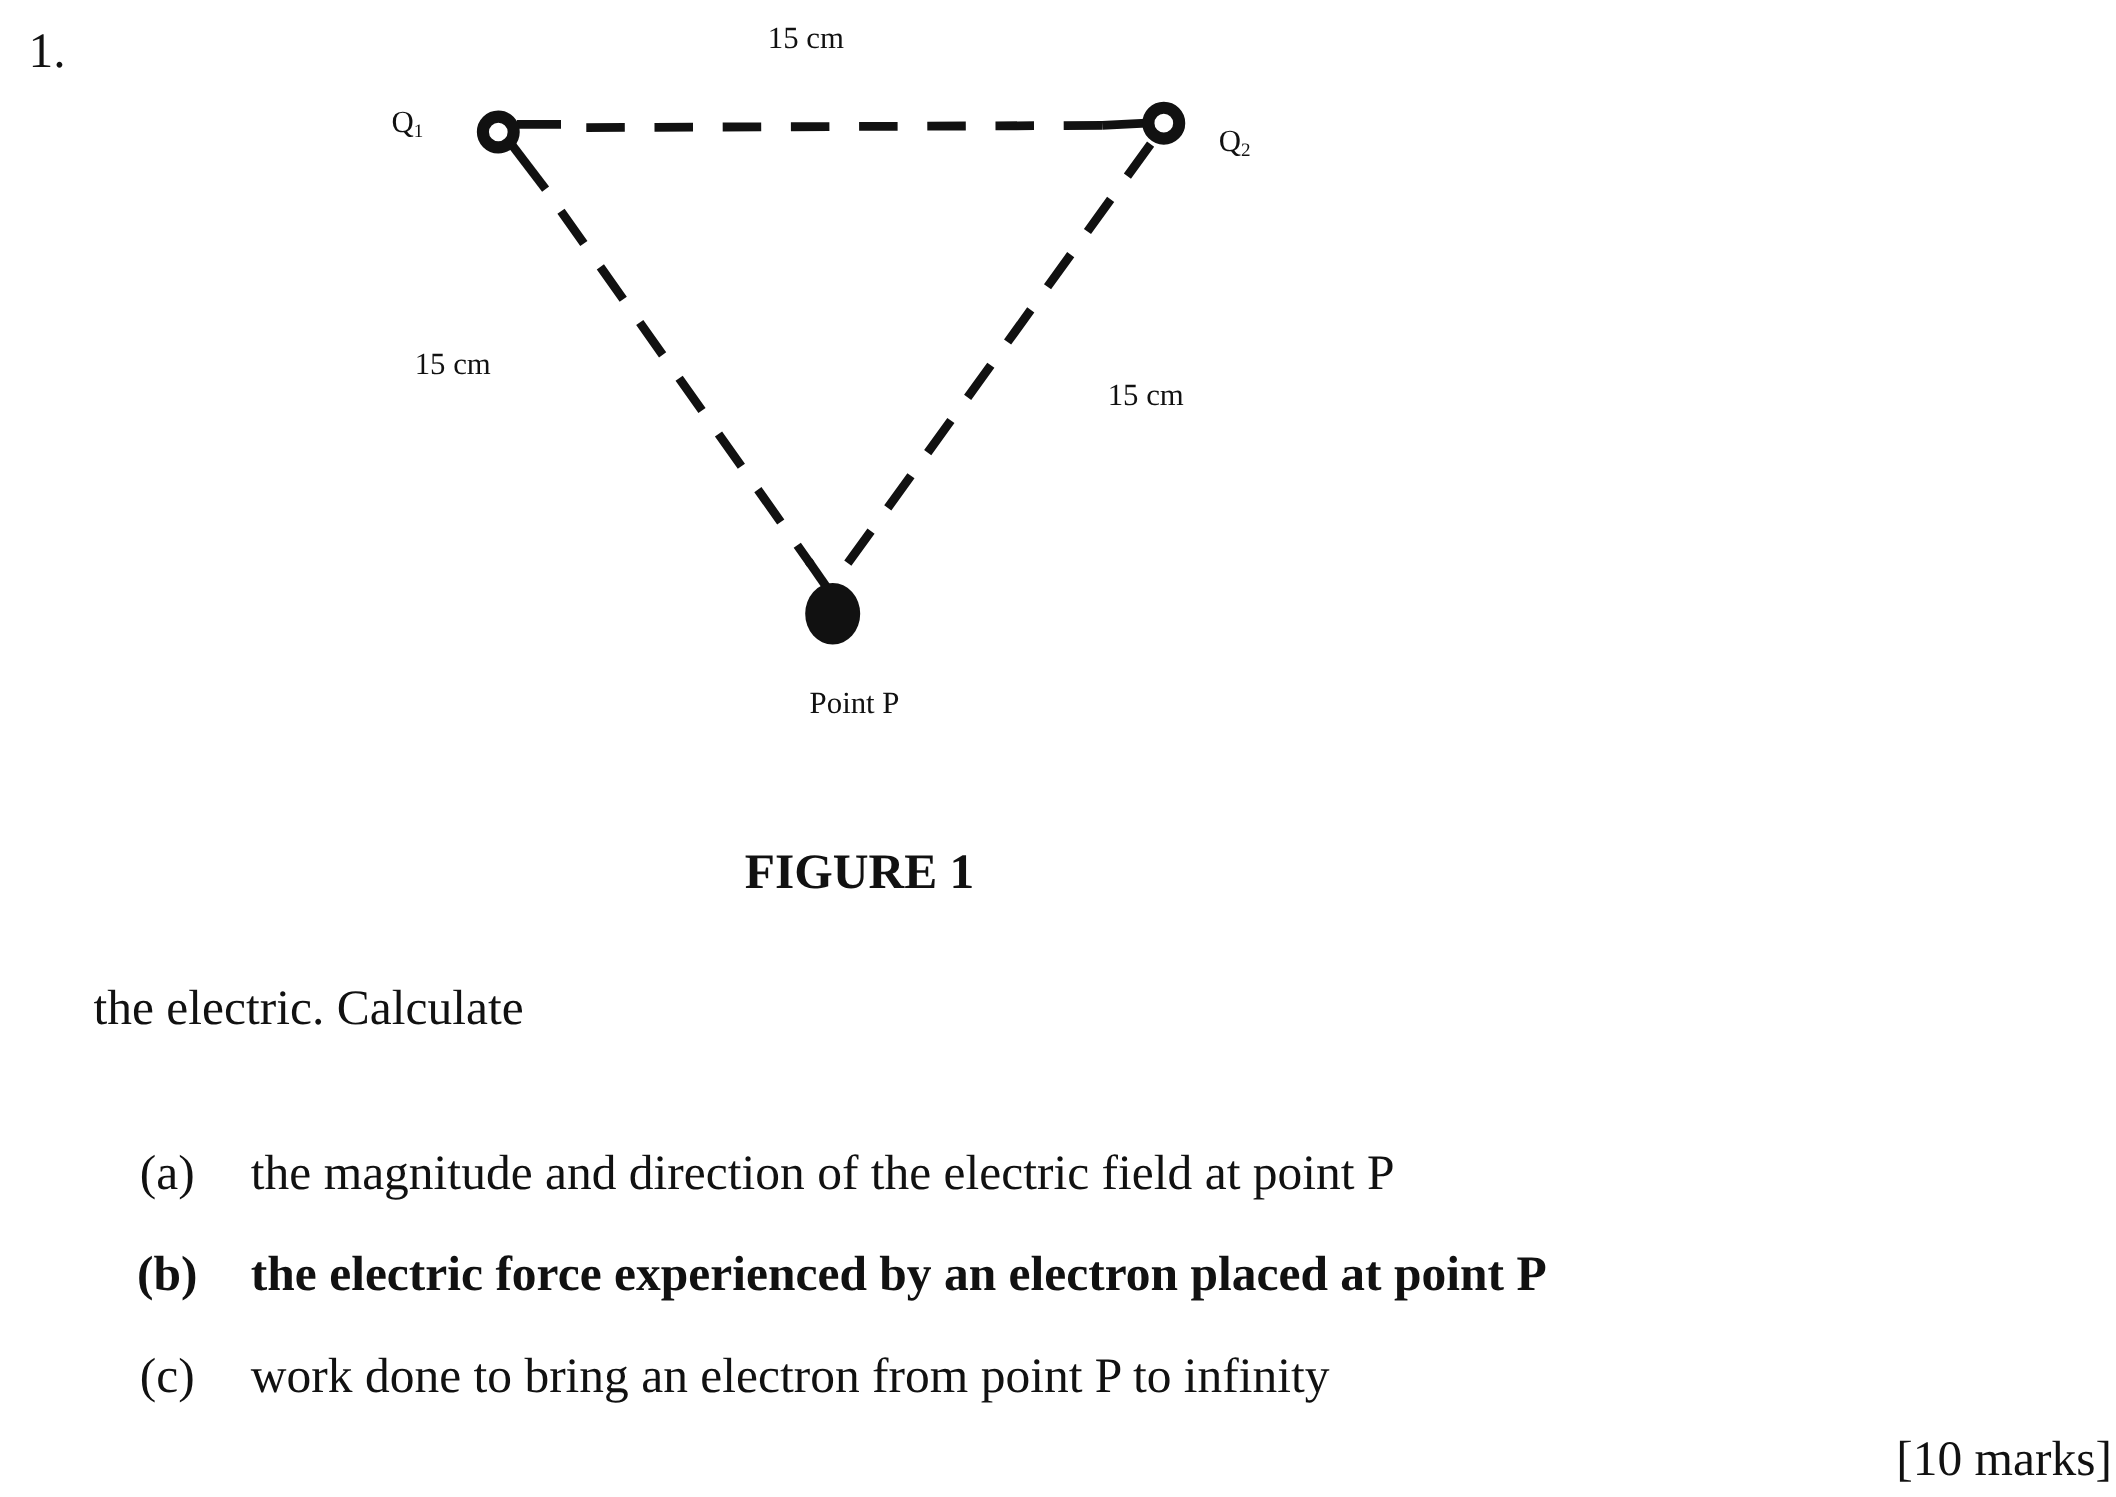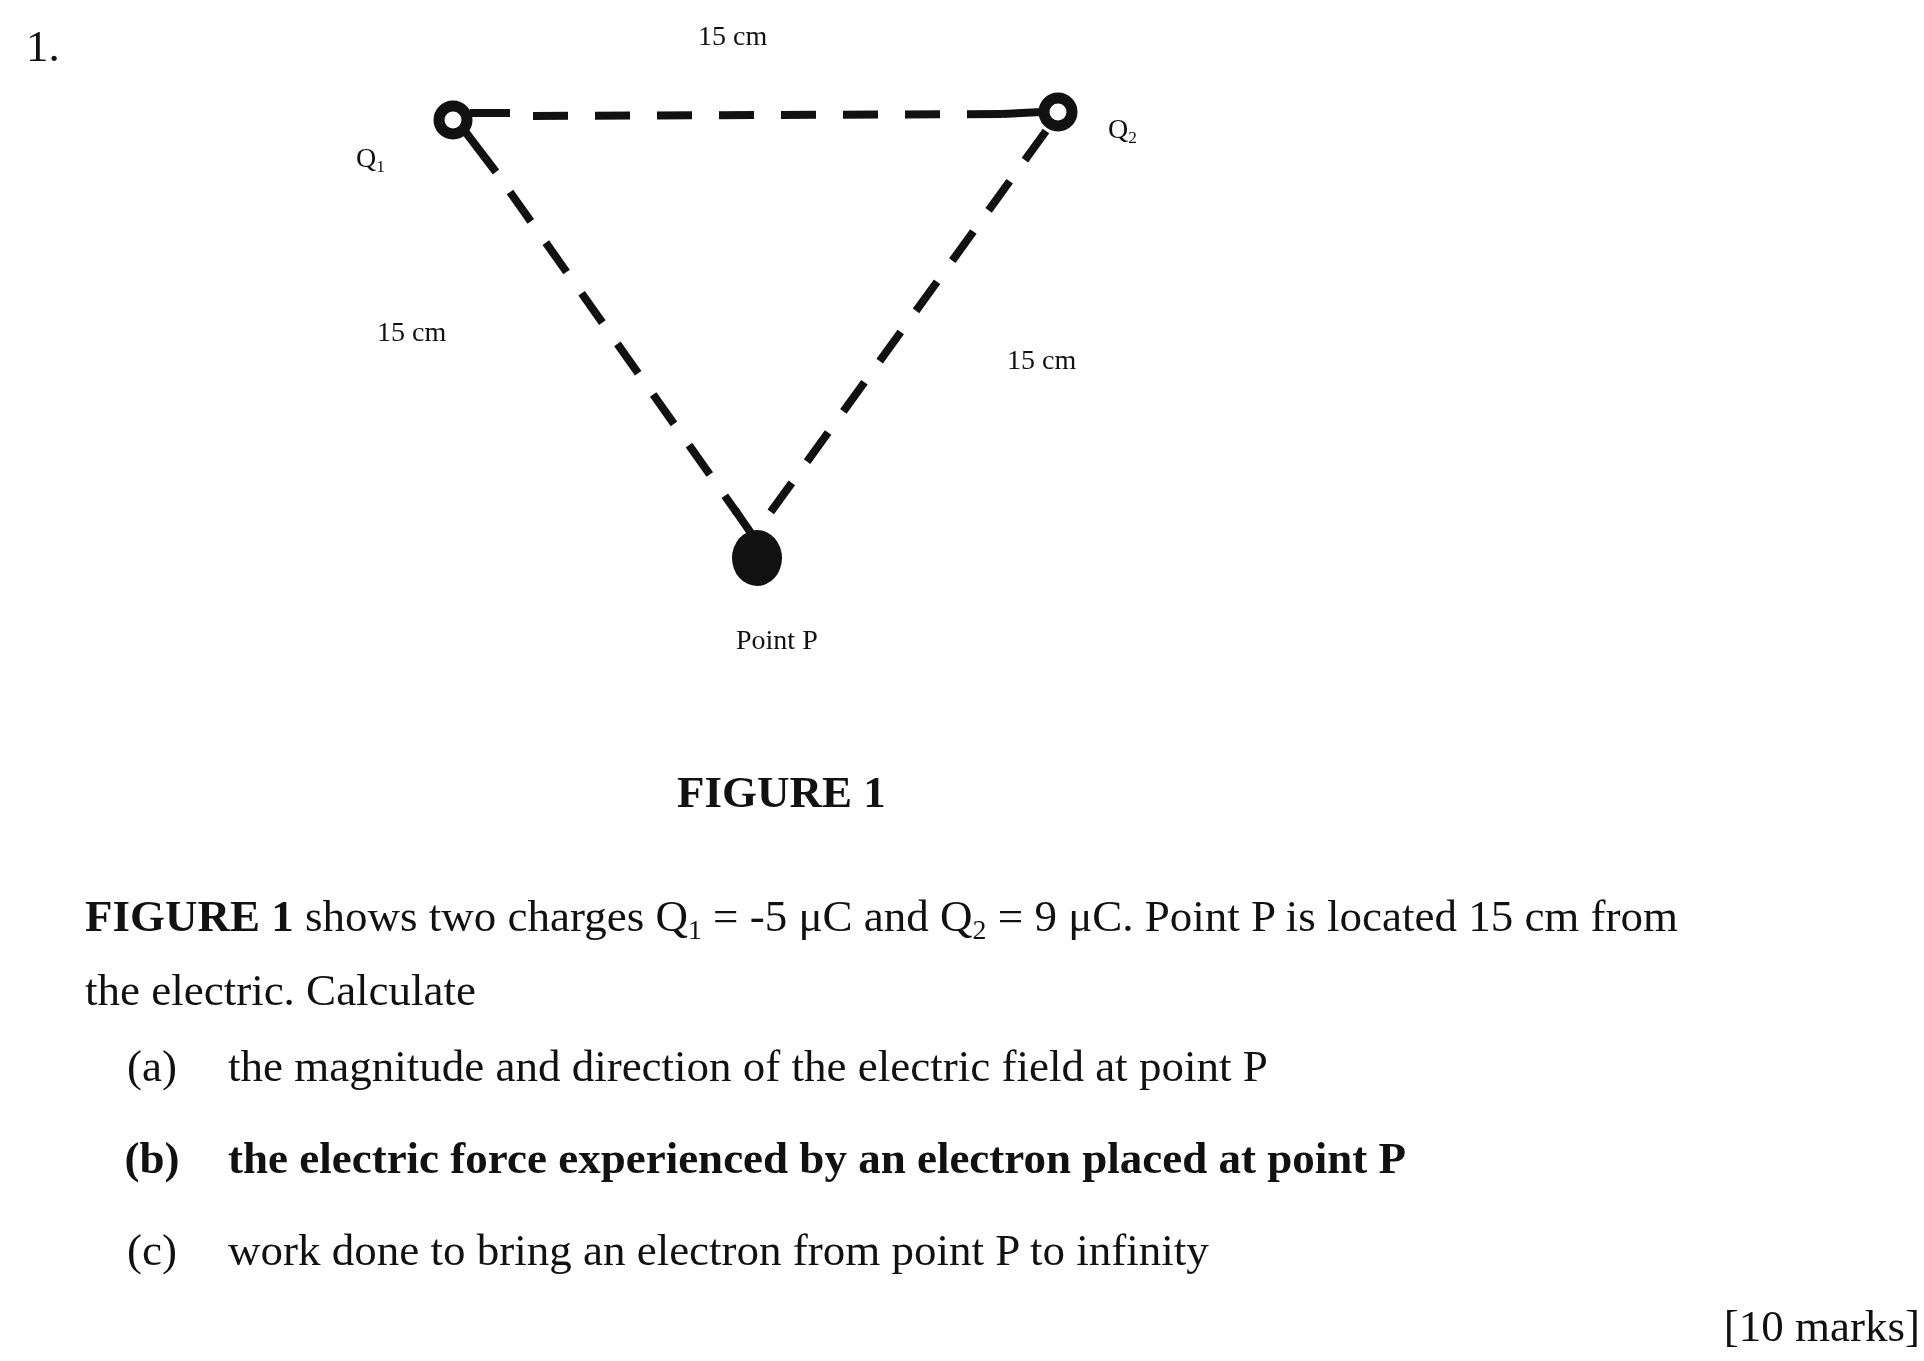"Q1" .lbl-q1 { margin-top: 46px -> none }
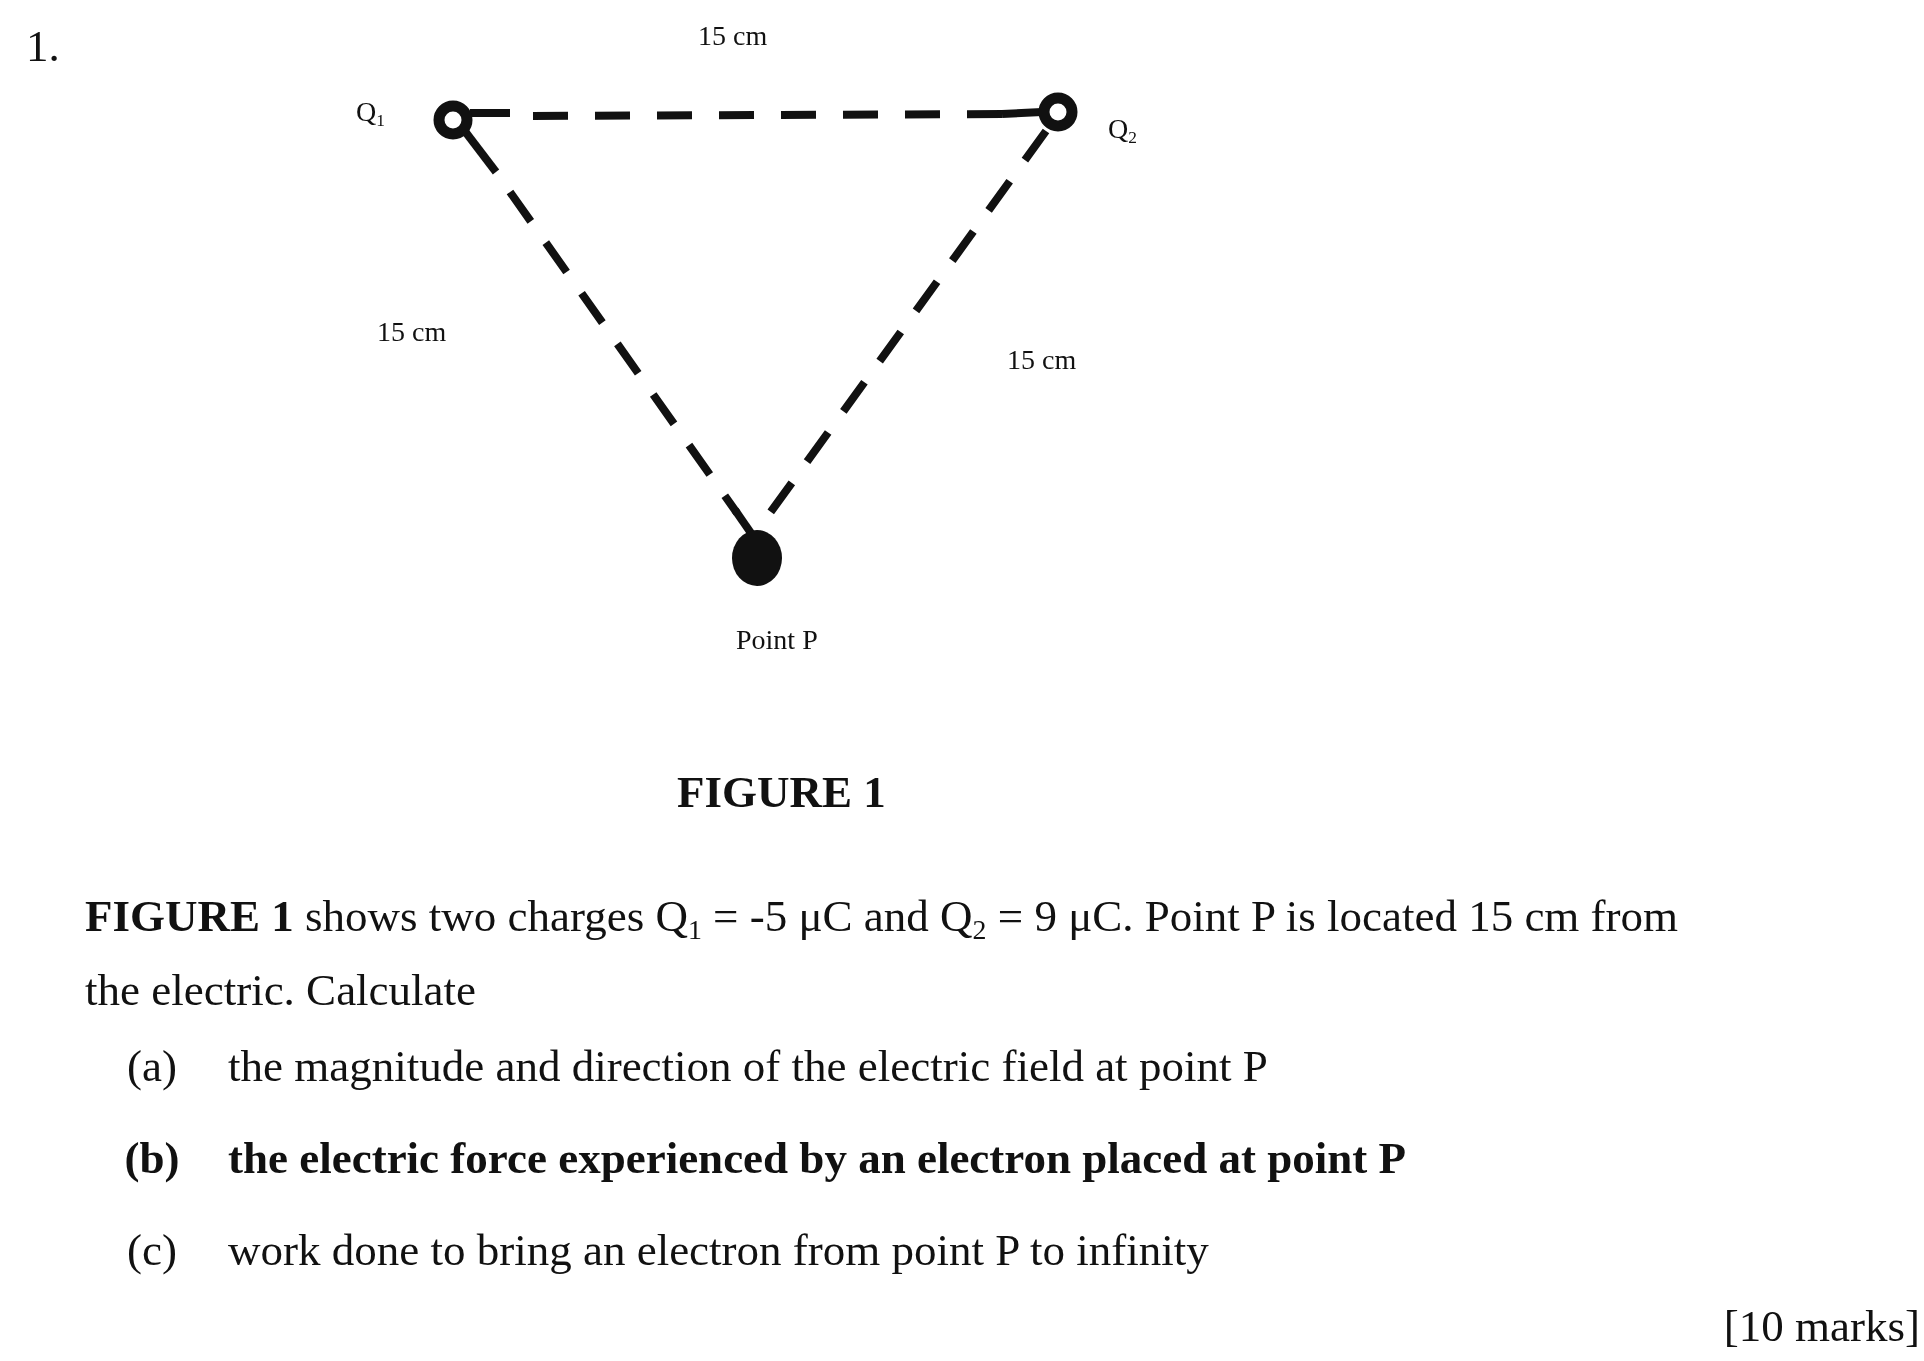"FIGURE 1 shows two charges" div { html: <div><span>FIGURE 1</span><span> shows two charges Q</span><span>1</span><span> = -5 μC and Q</span><span>2</span><span> = 9 μC. Point P is located 15 cm from</span></div> -> none }
